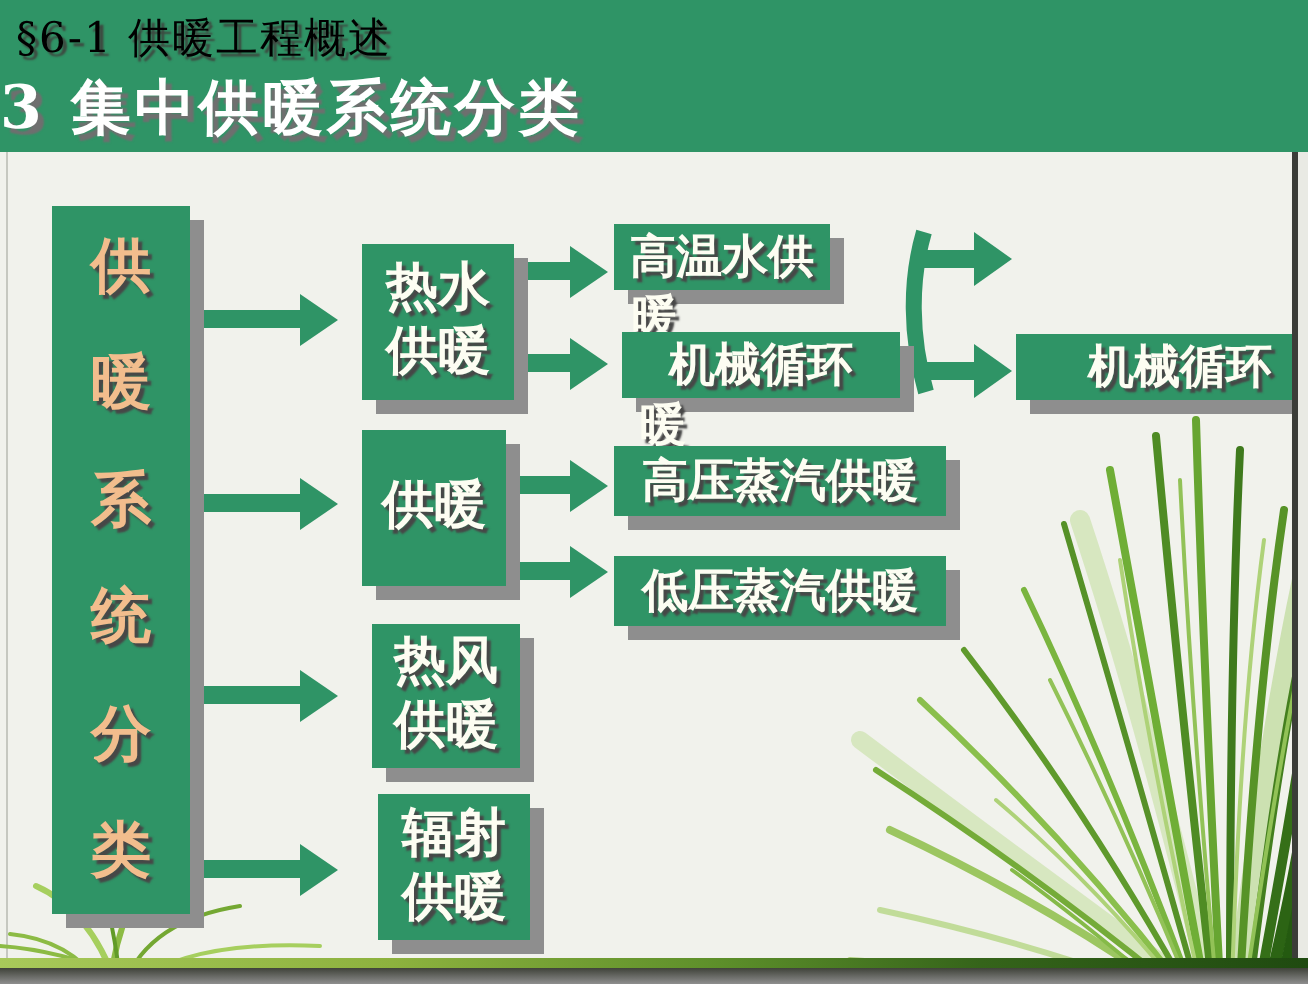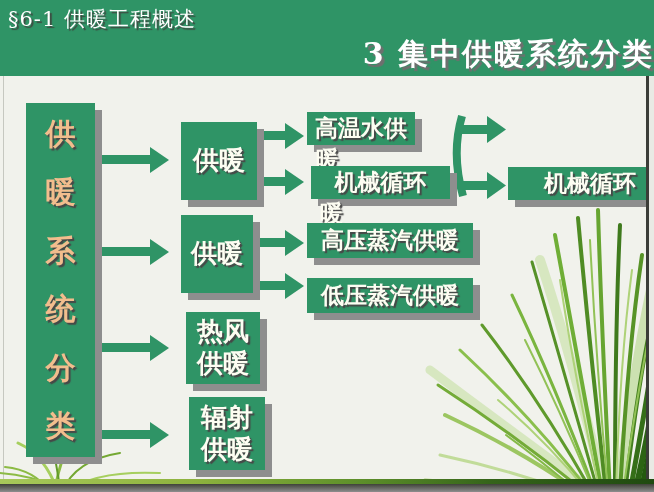"§6-1 供暖工程概述" .section-header { color: #ffffff -> #000000 }
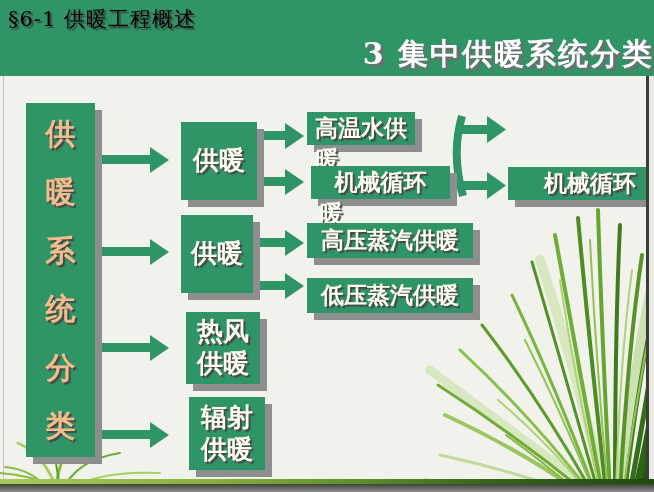"3 集中供暖系统分类" .slide-title { text-align: right -> left }
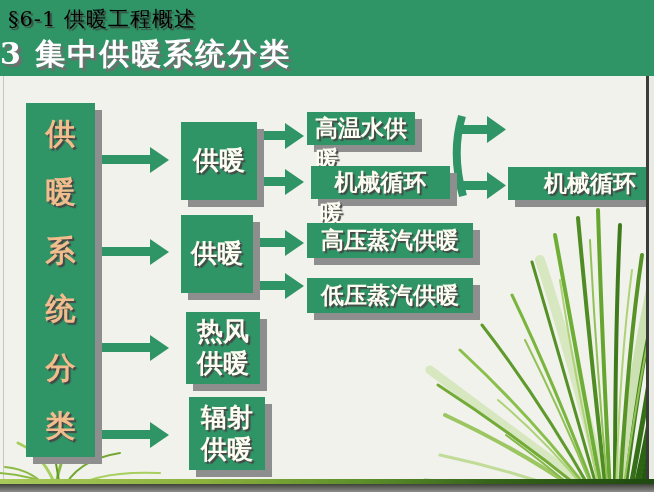"热水" span.bl { html: none -> <span>热水</span> }
